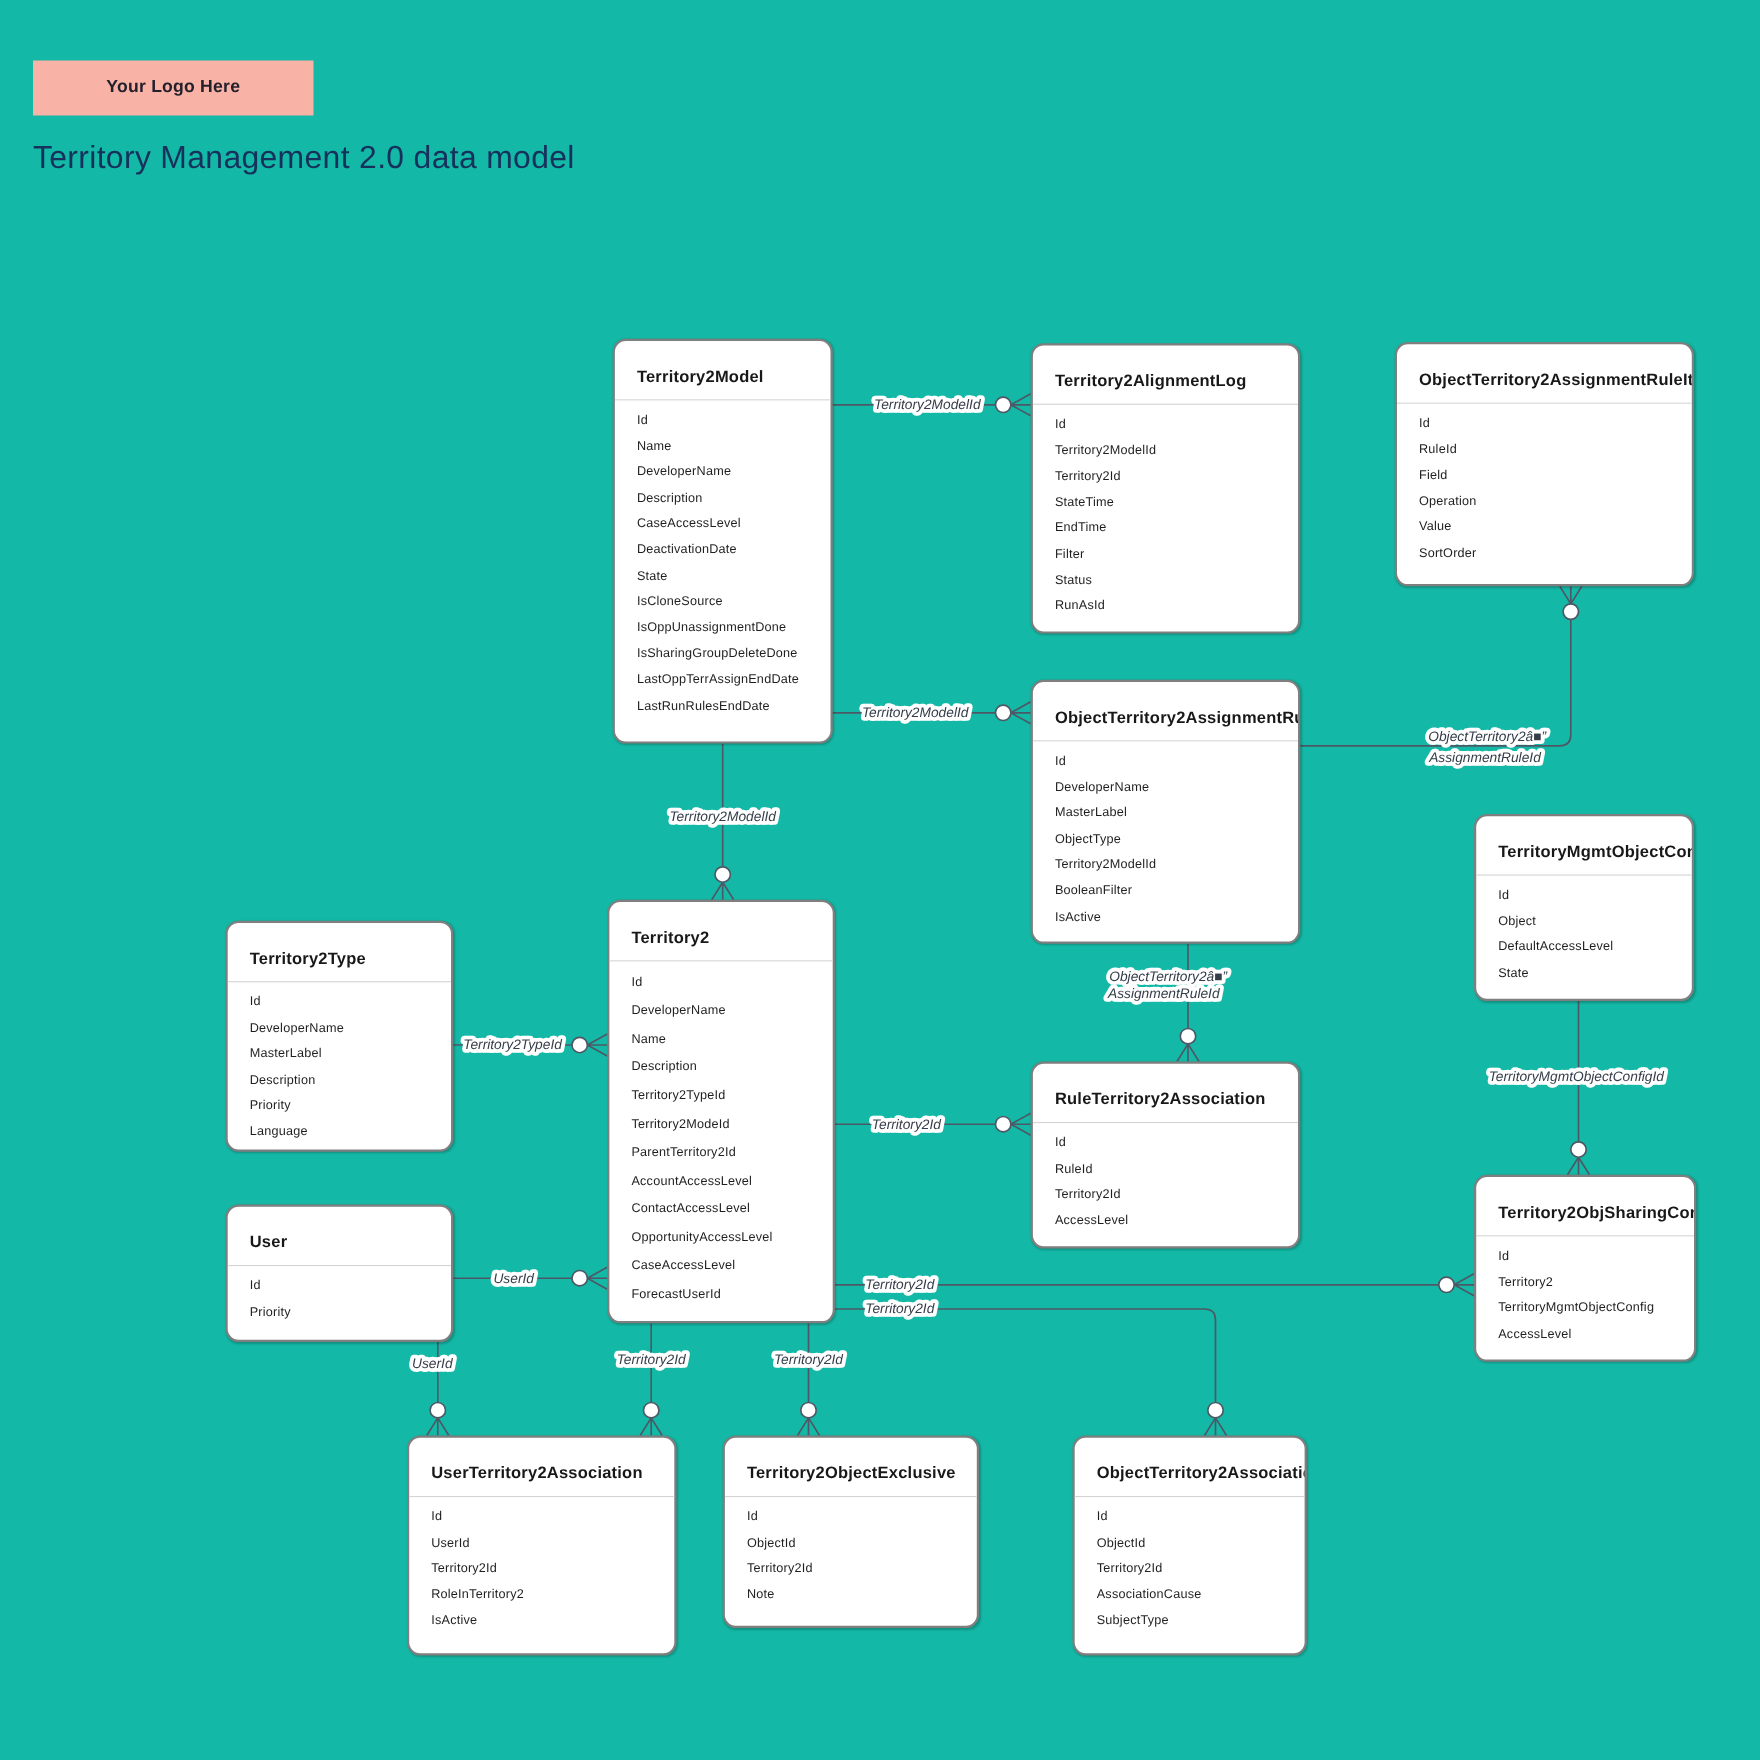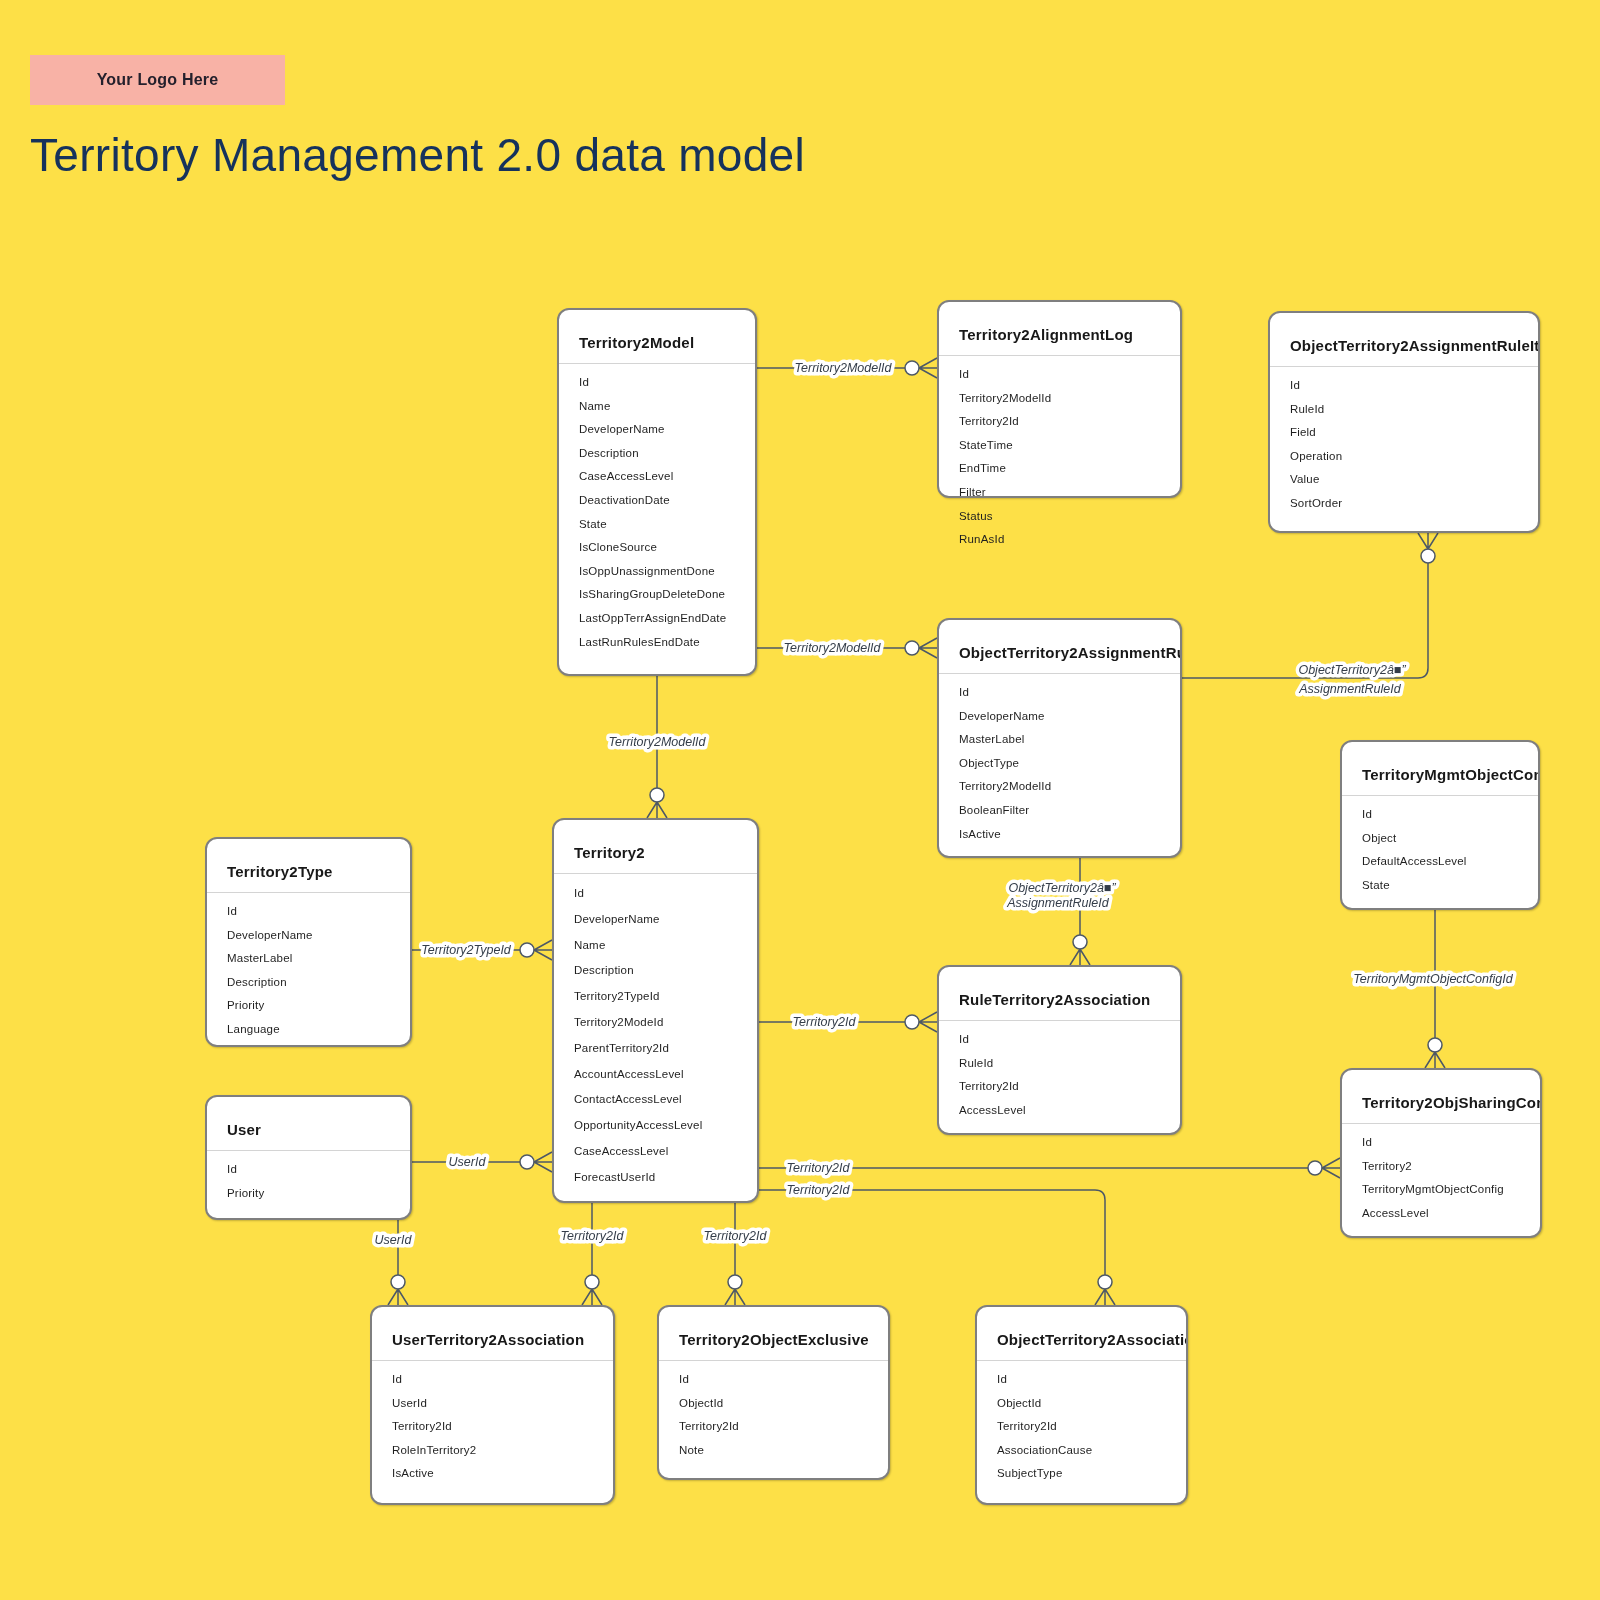"Your Logo Here" .canvas { background: #fde047 -> #14b8a6 }
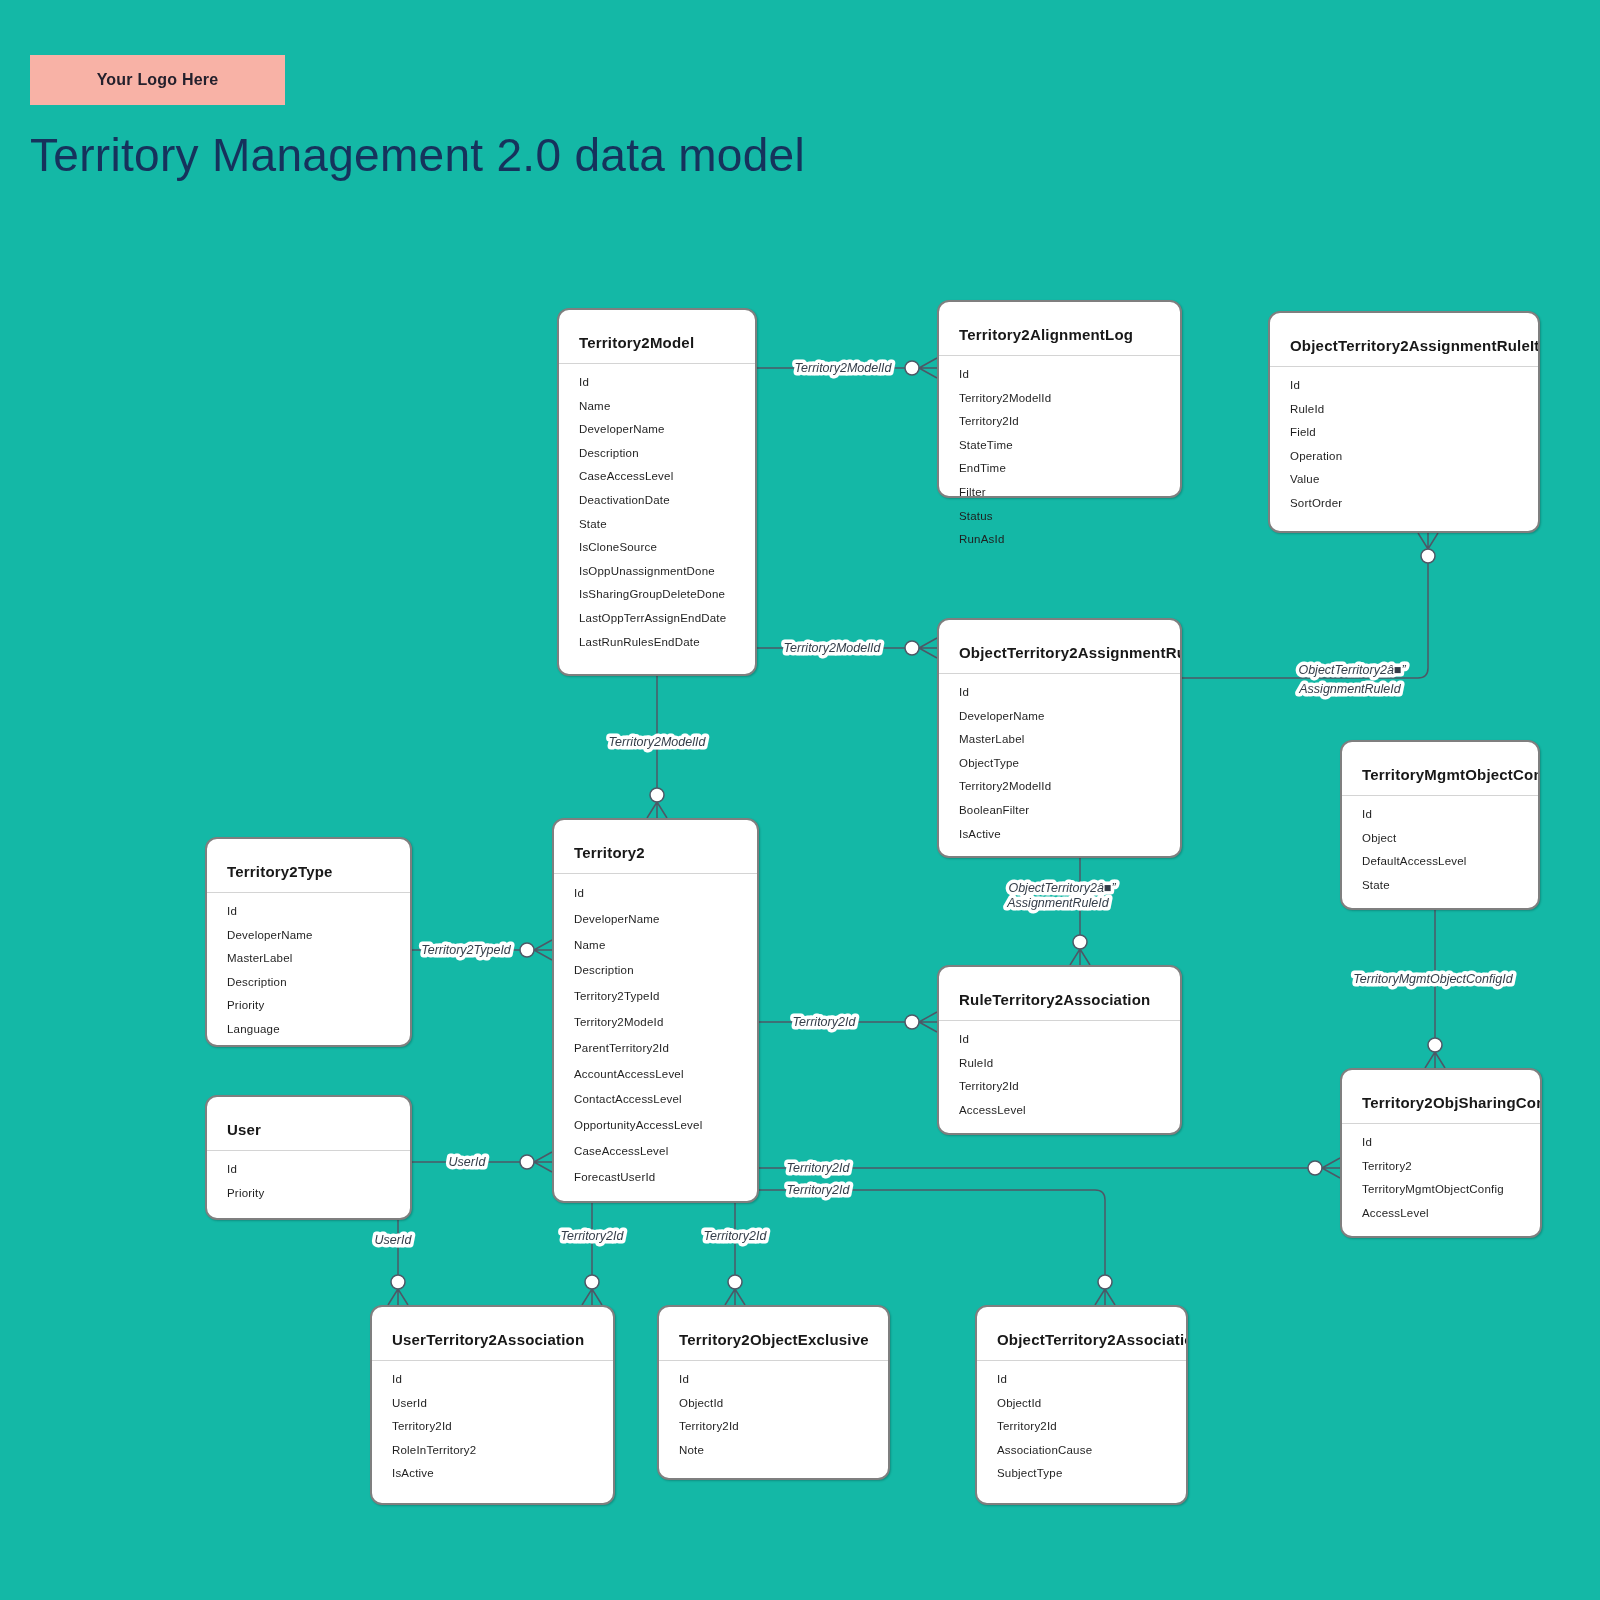"Territory Management 2.0 data model" .page-title { font-size: 46px -> 29px }
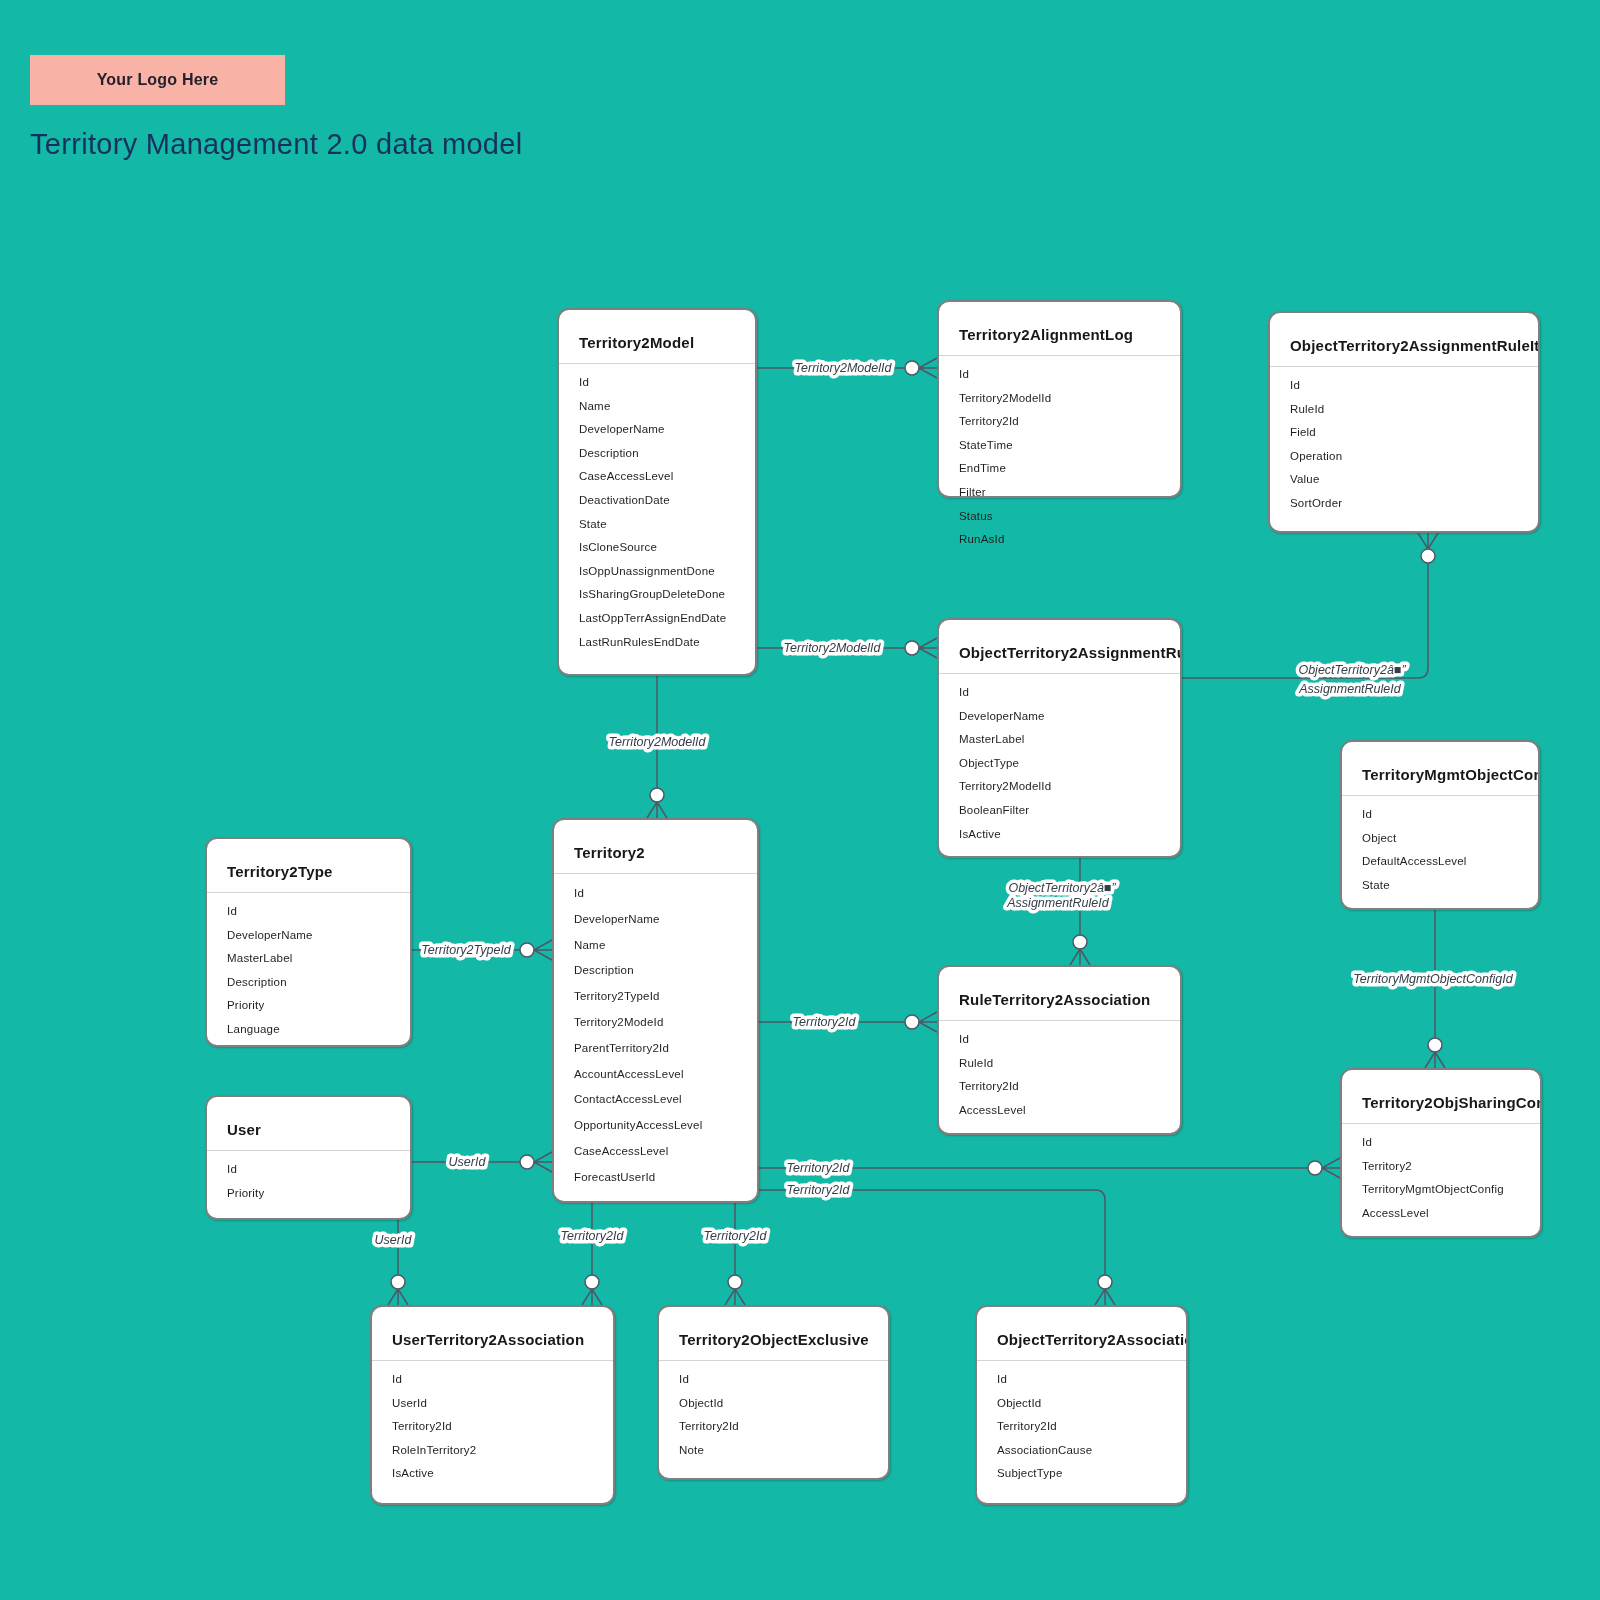"Territory2AlignmentLog" div.entity { height: 198px -> 264px; top: 300px -> 312px }
